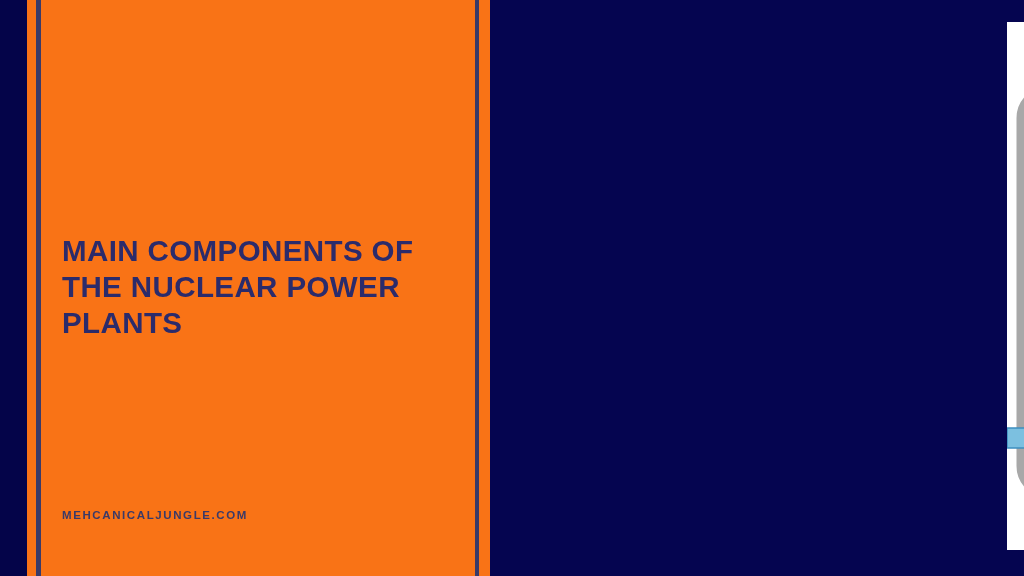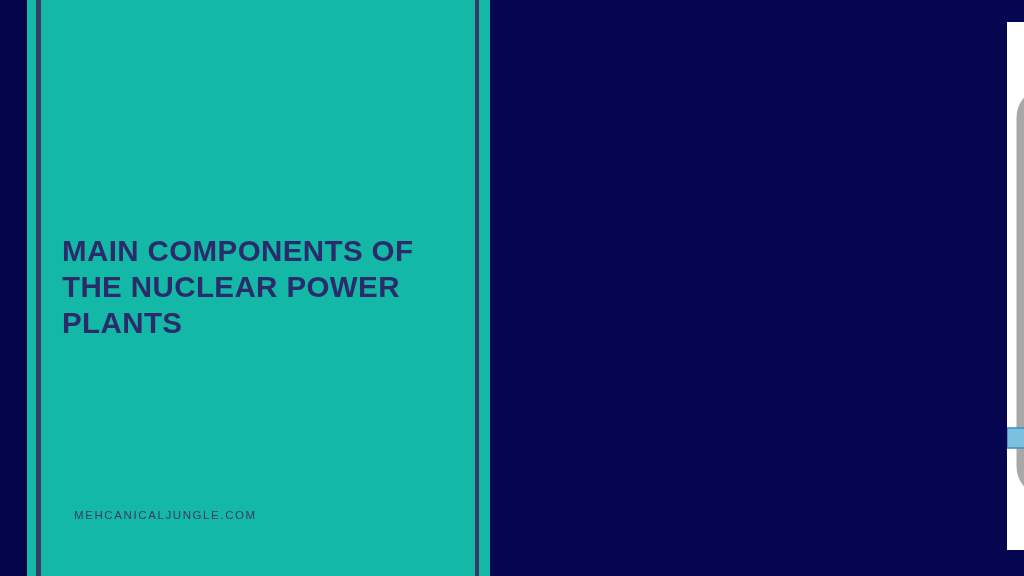"MAIN COMPONENTS OF THE NUCLEAR" .slide { background: #14b8a6 -> #f97316 }
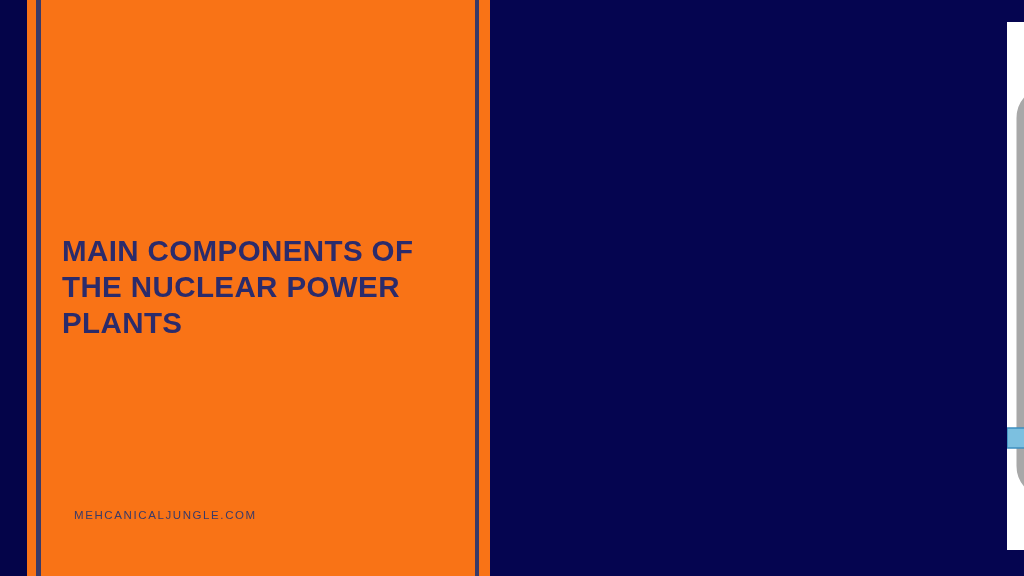"MEHCANICALJUNGLE.COM" .footer { font-weight: normal -> bold; left: 74px -> 62px }
